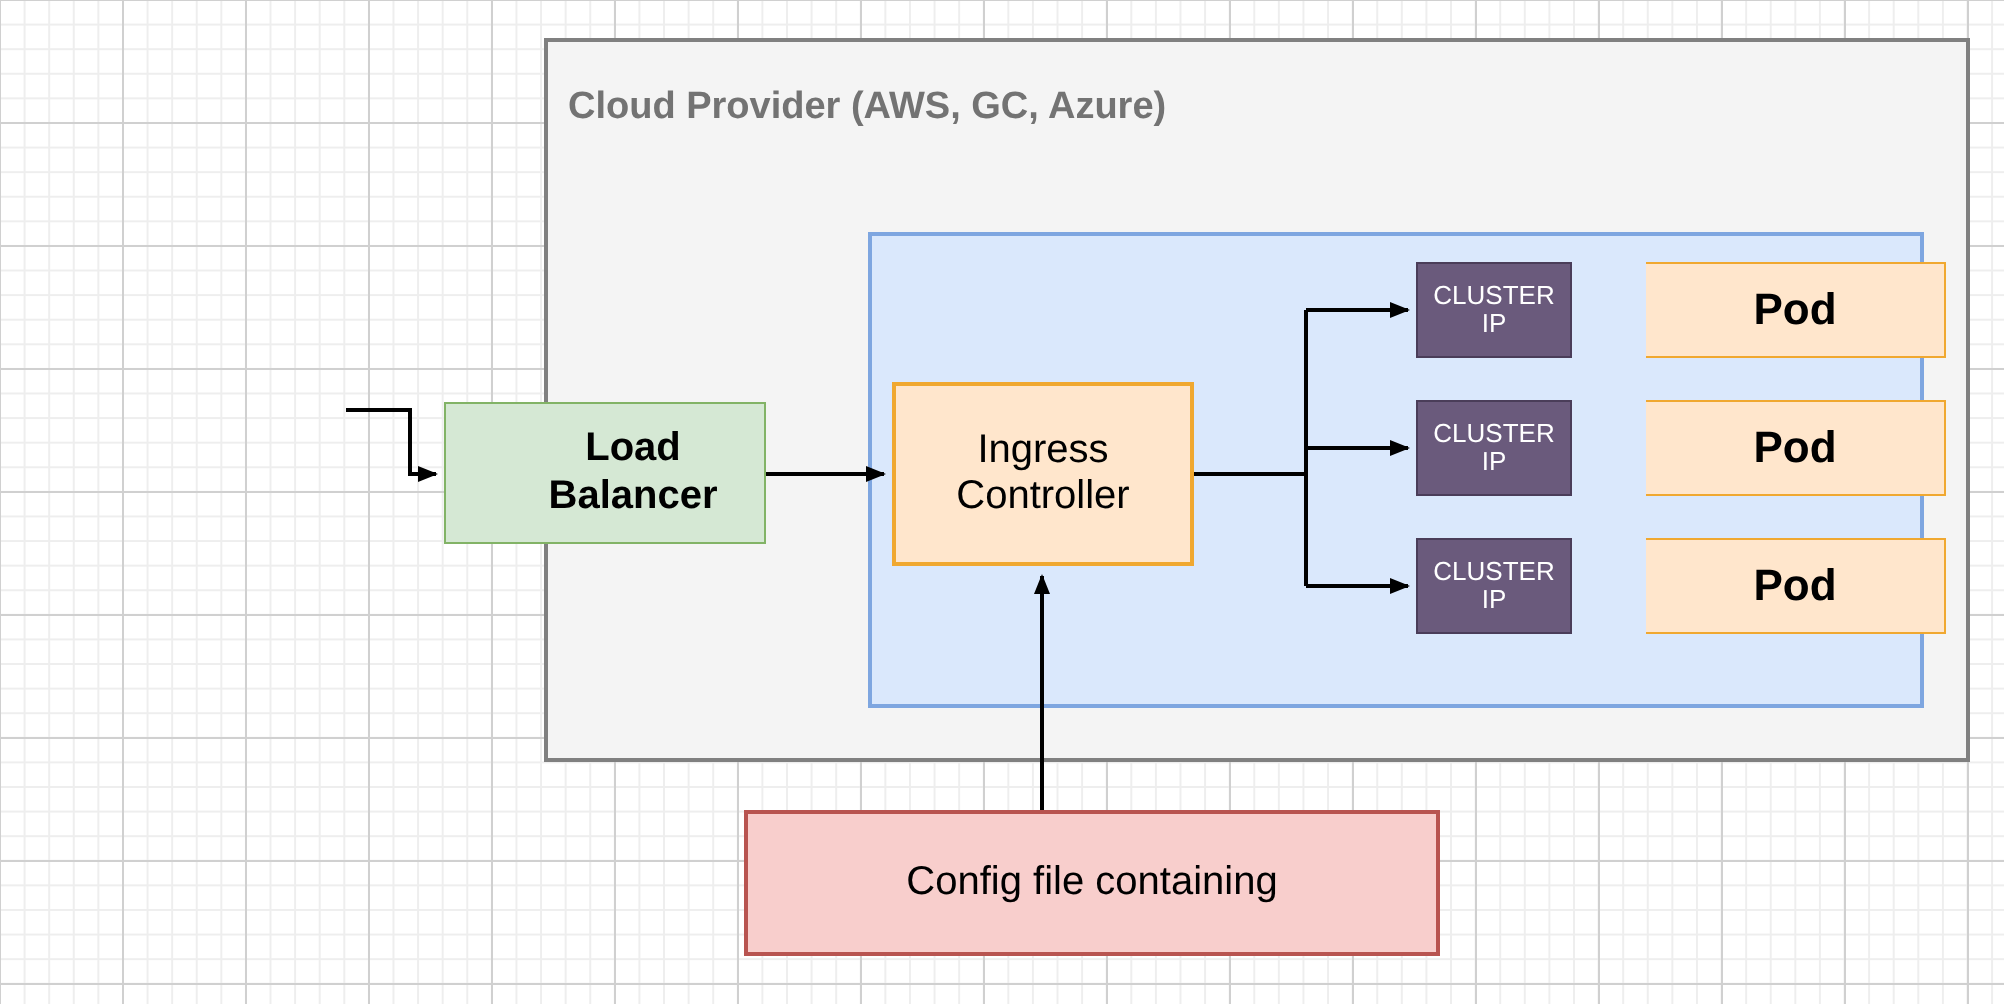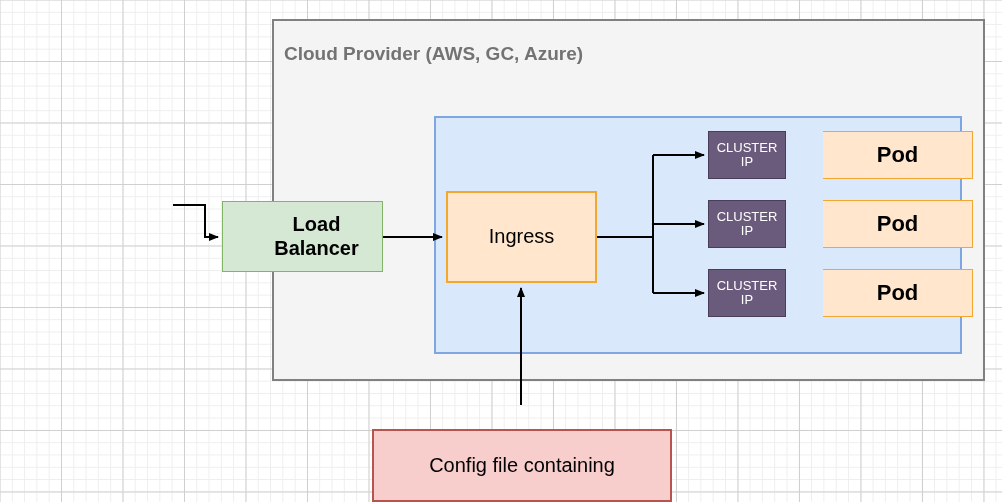"Controller" div { html: none -> <div>Controller</div> }
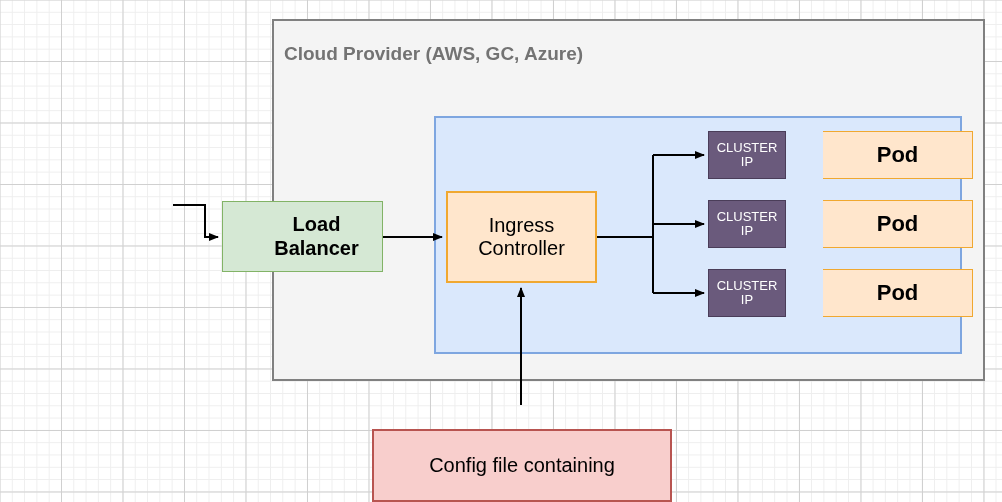"Config file containing" #config-file { margin-top: 24px -> none; width: 300px -> 348px }
